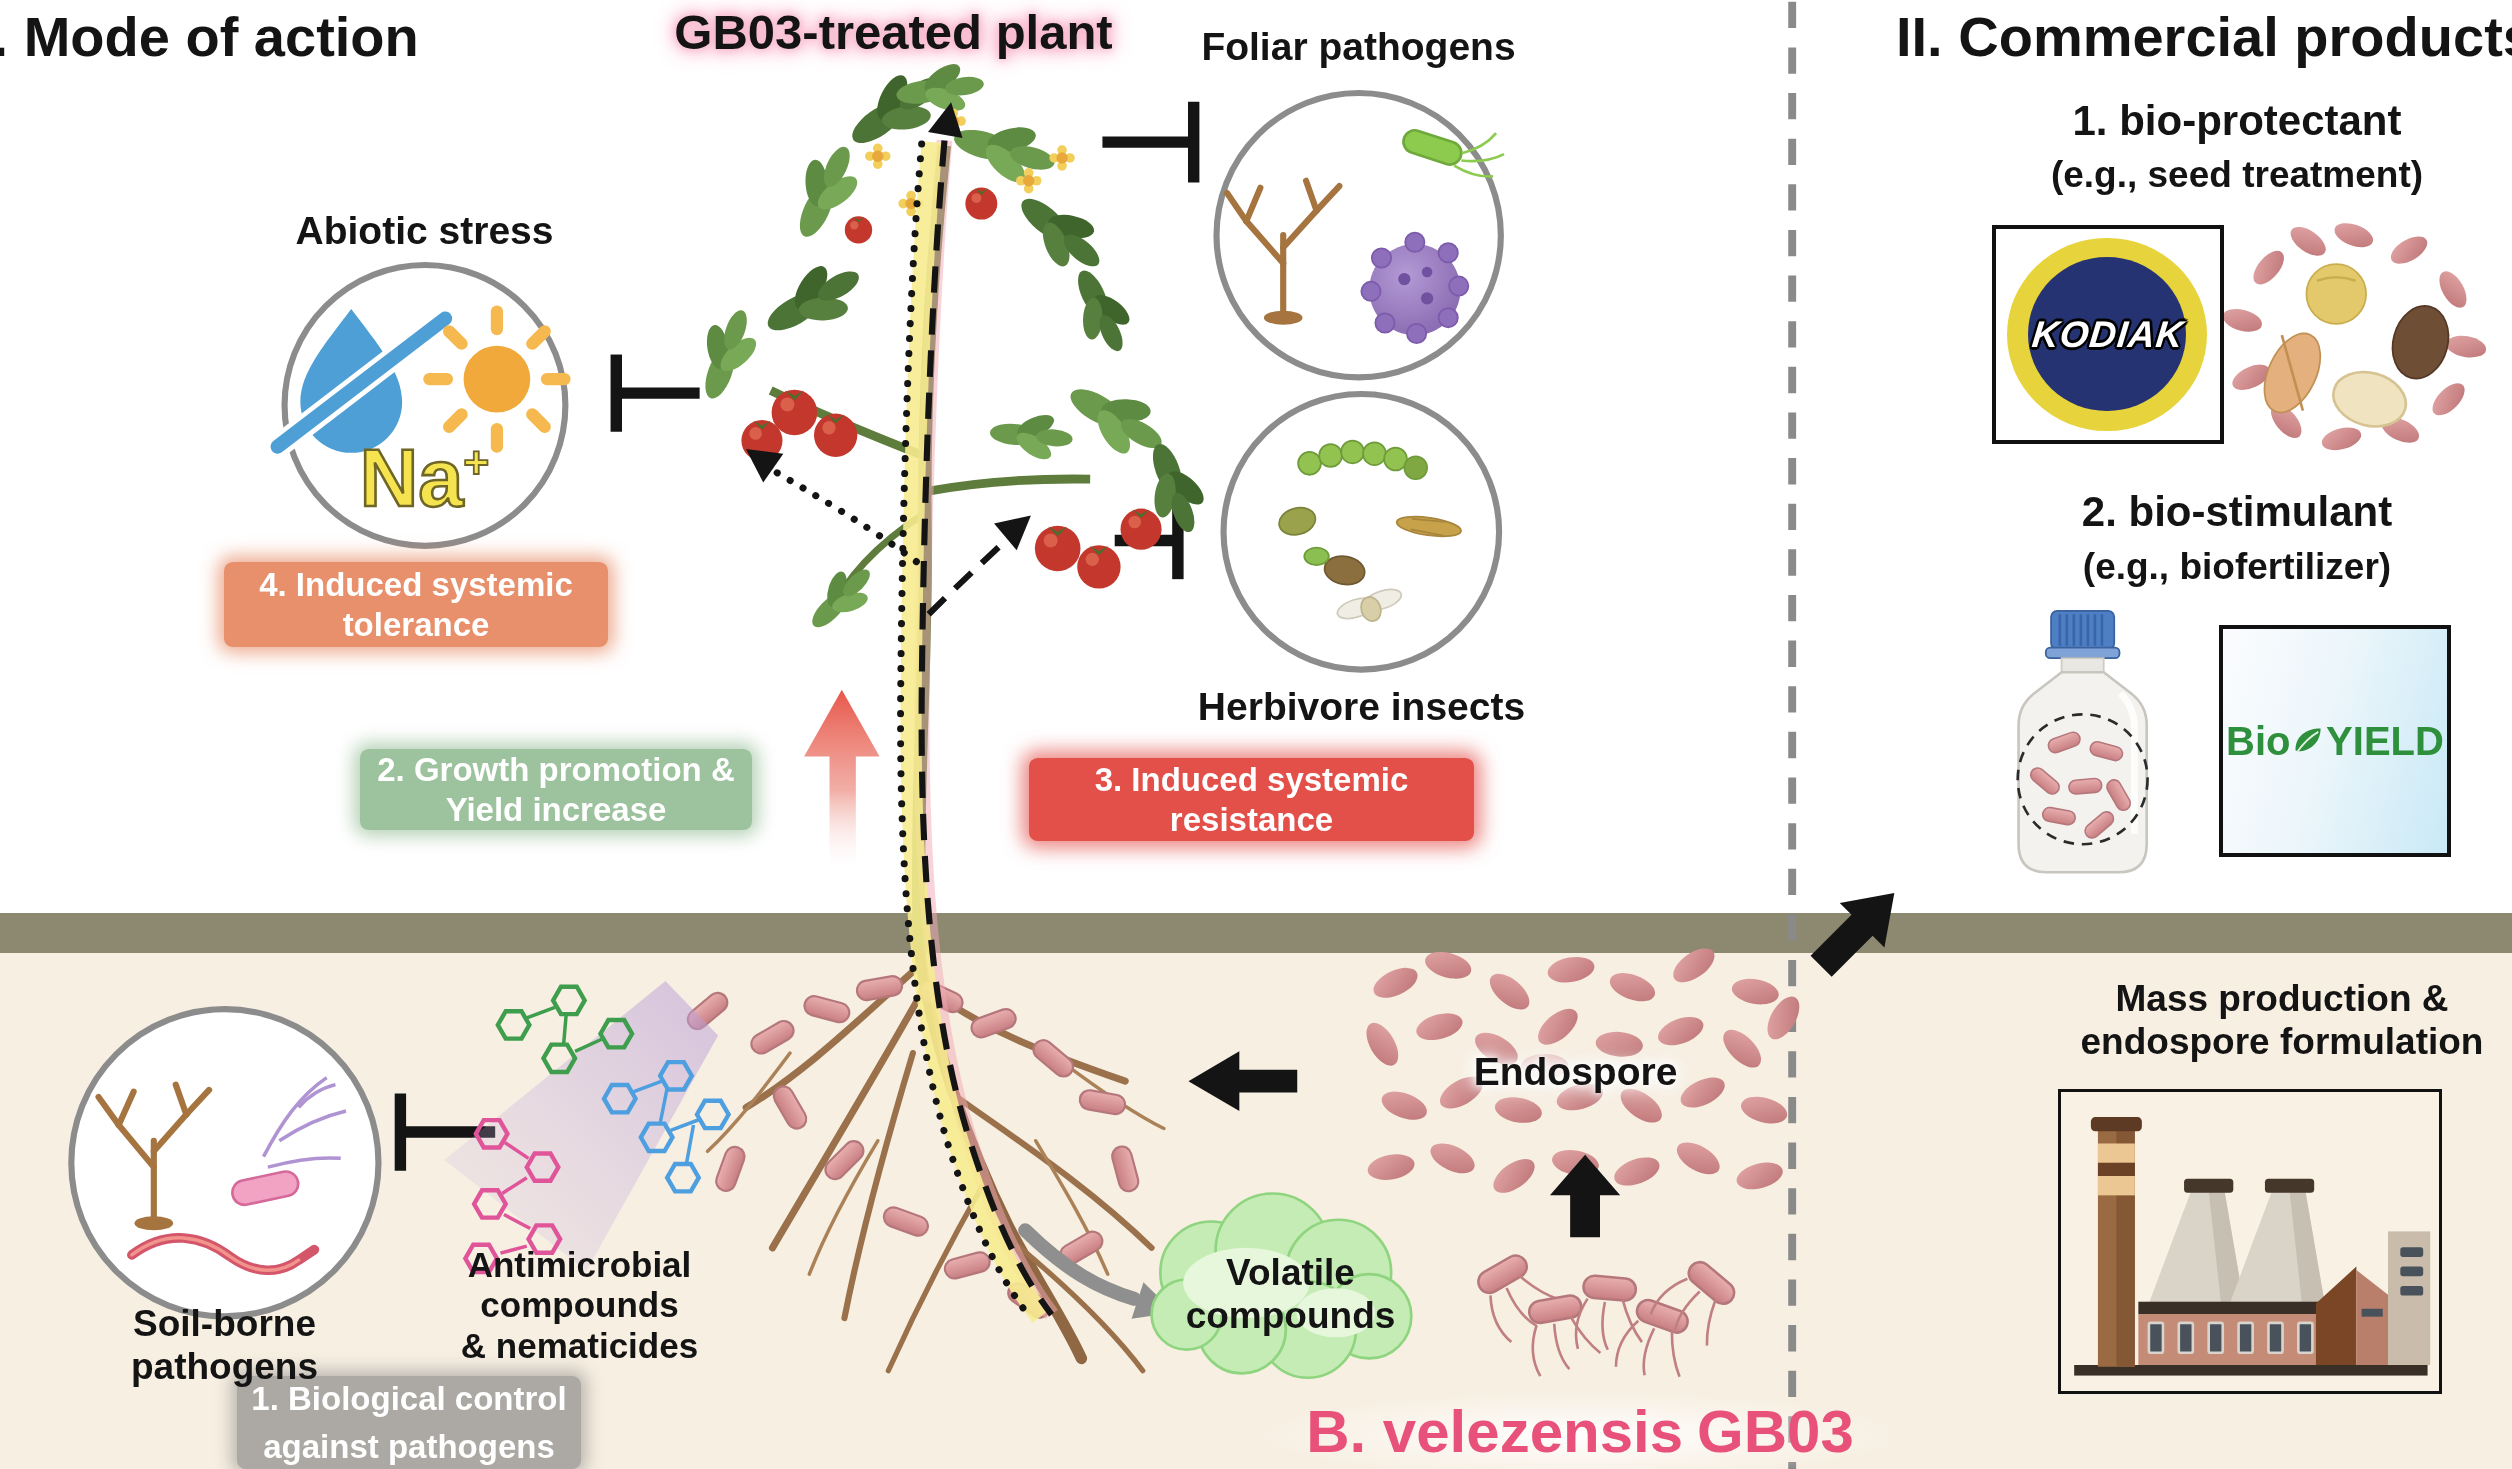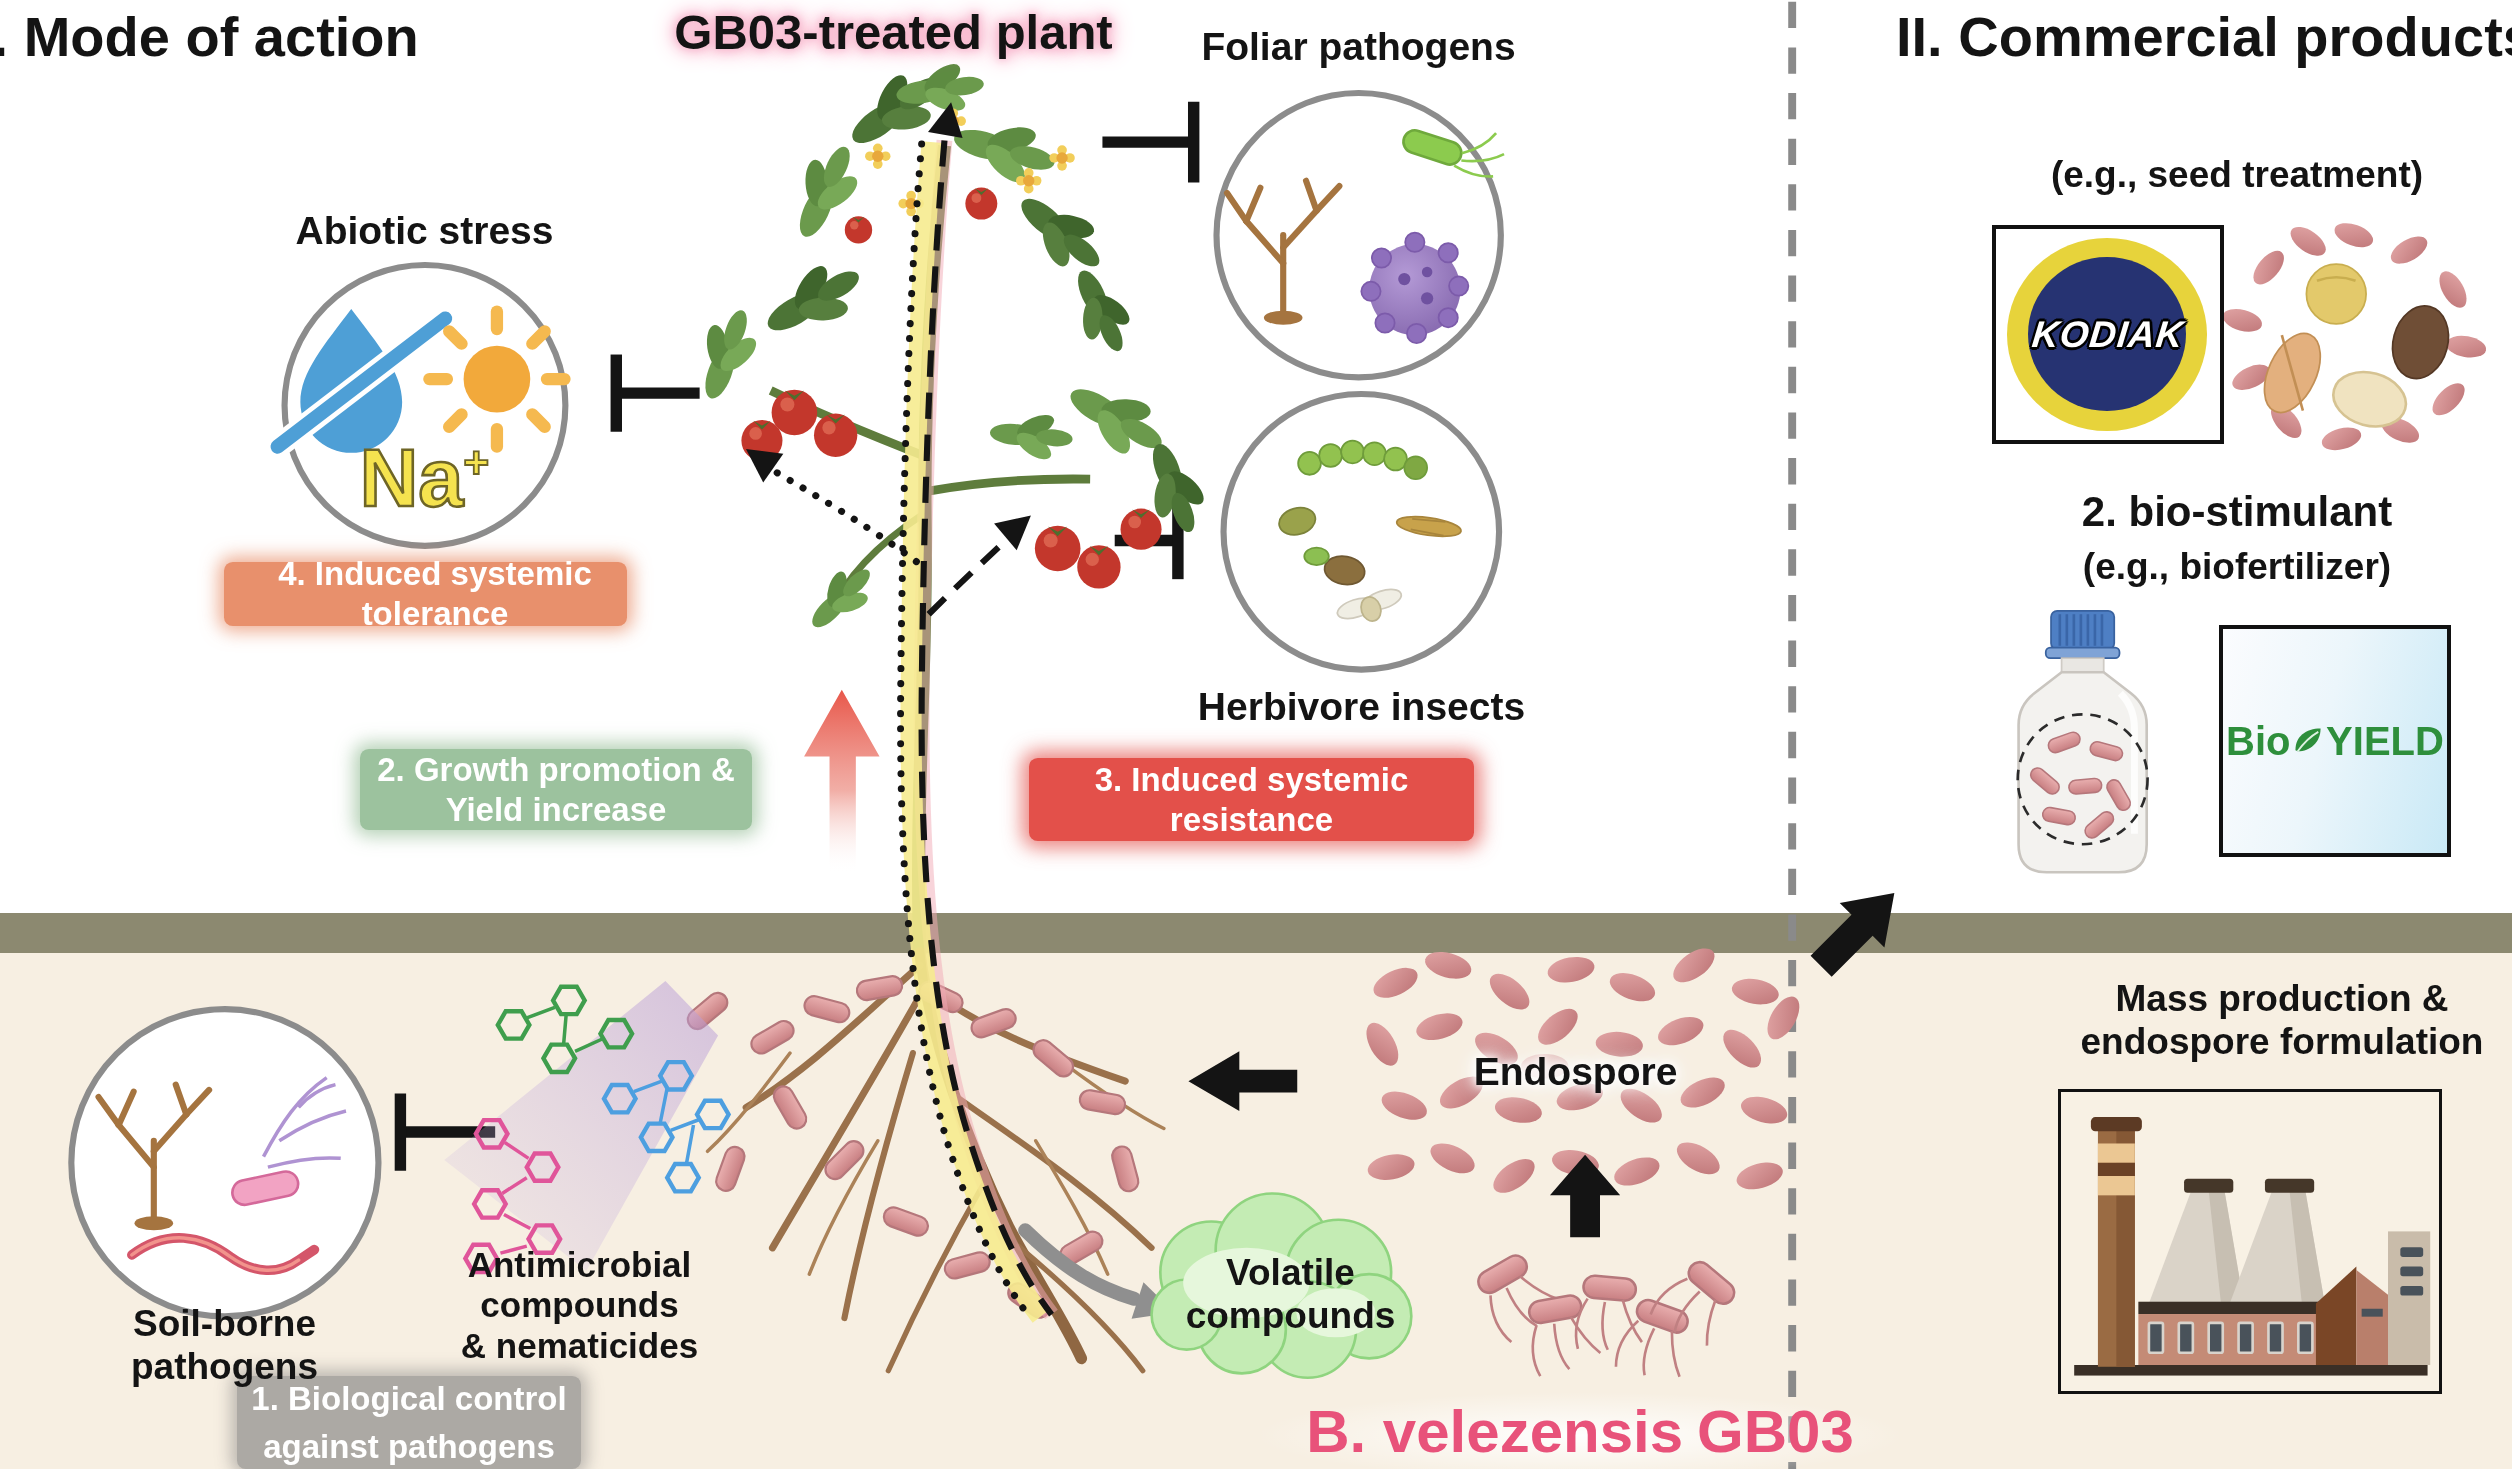"1. bio-protectant" div.lbl { html: none -> <div>1. bio-protectant</div> }
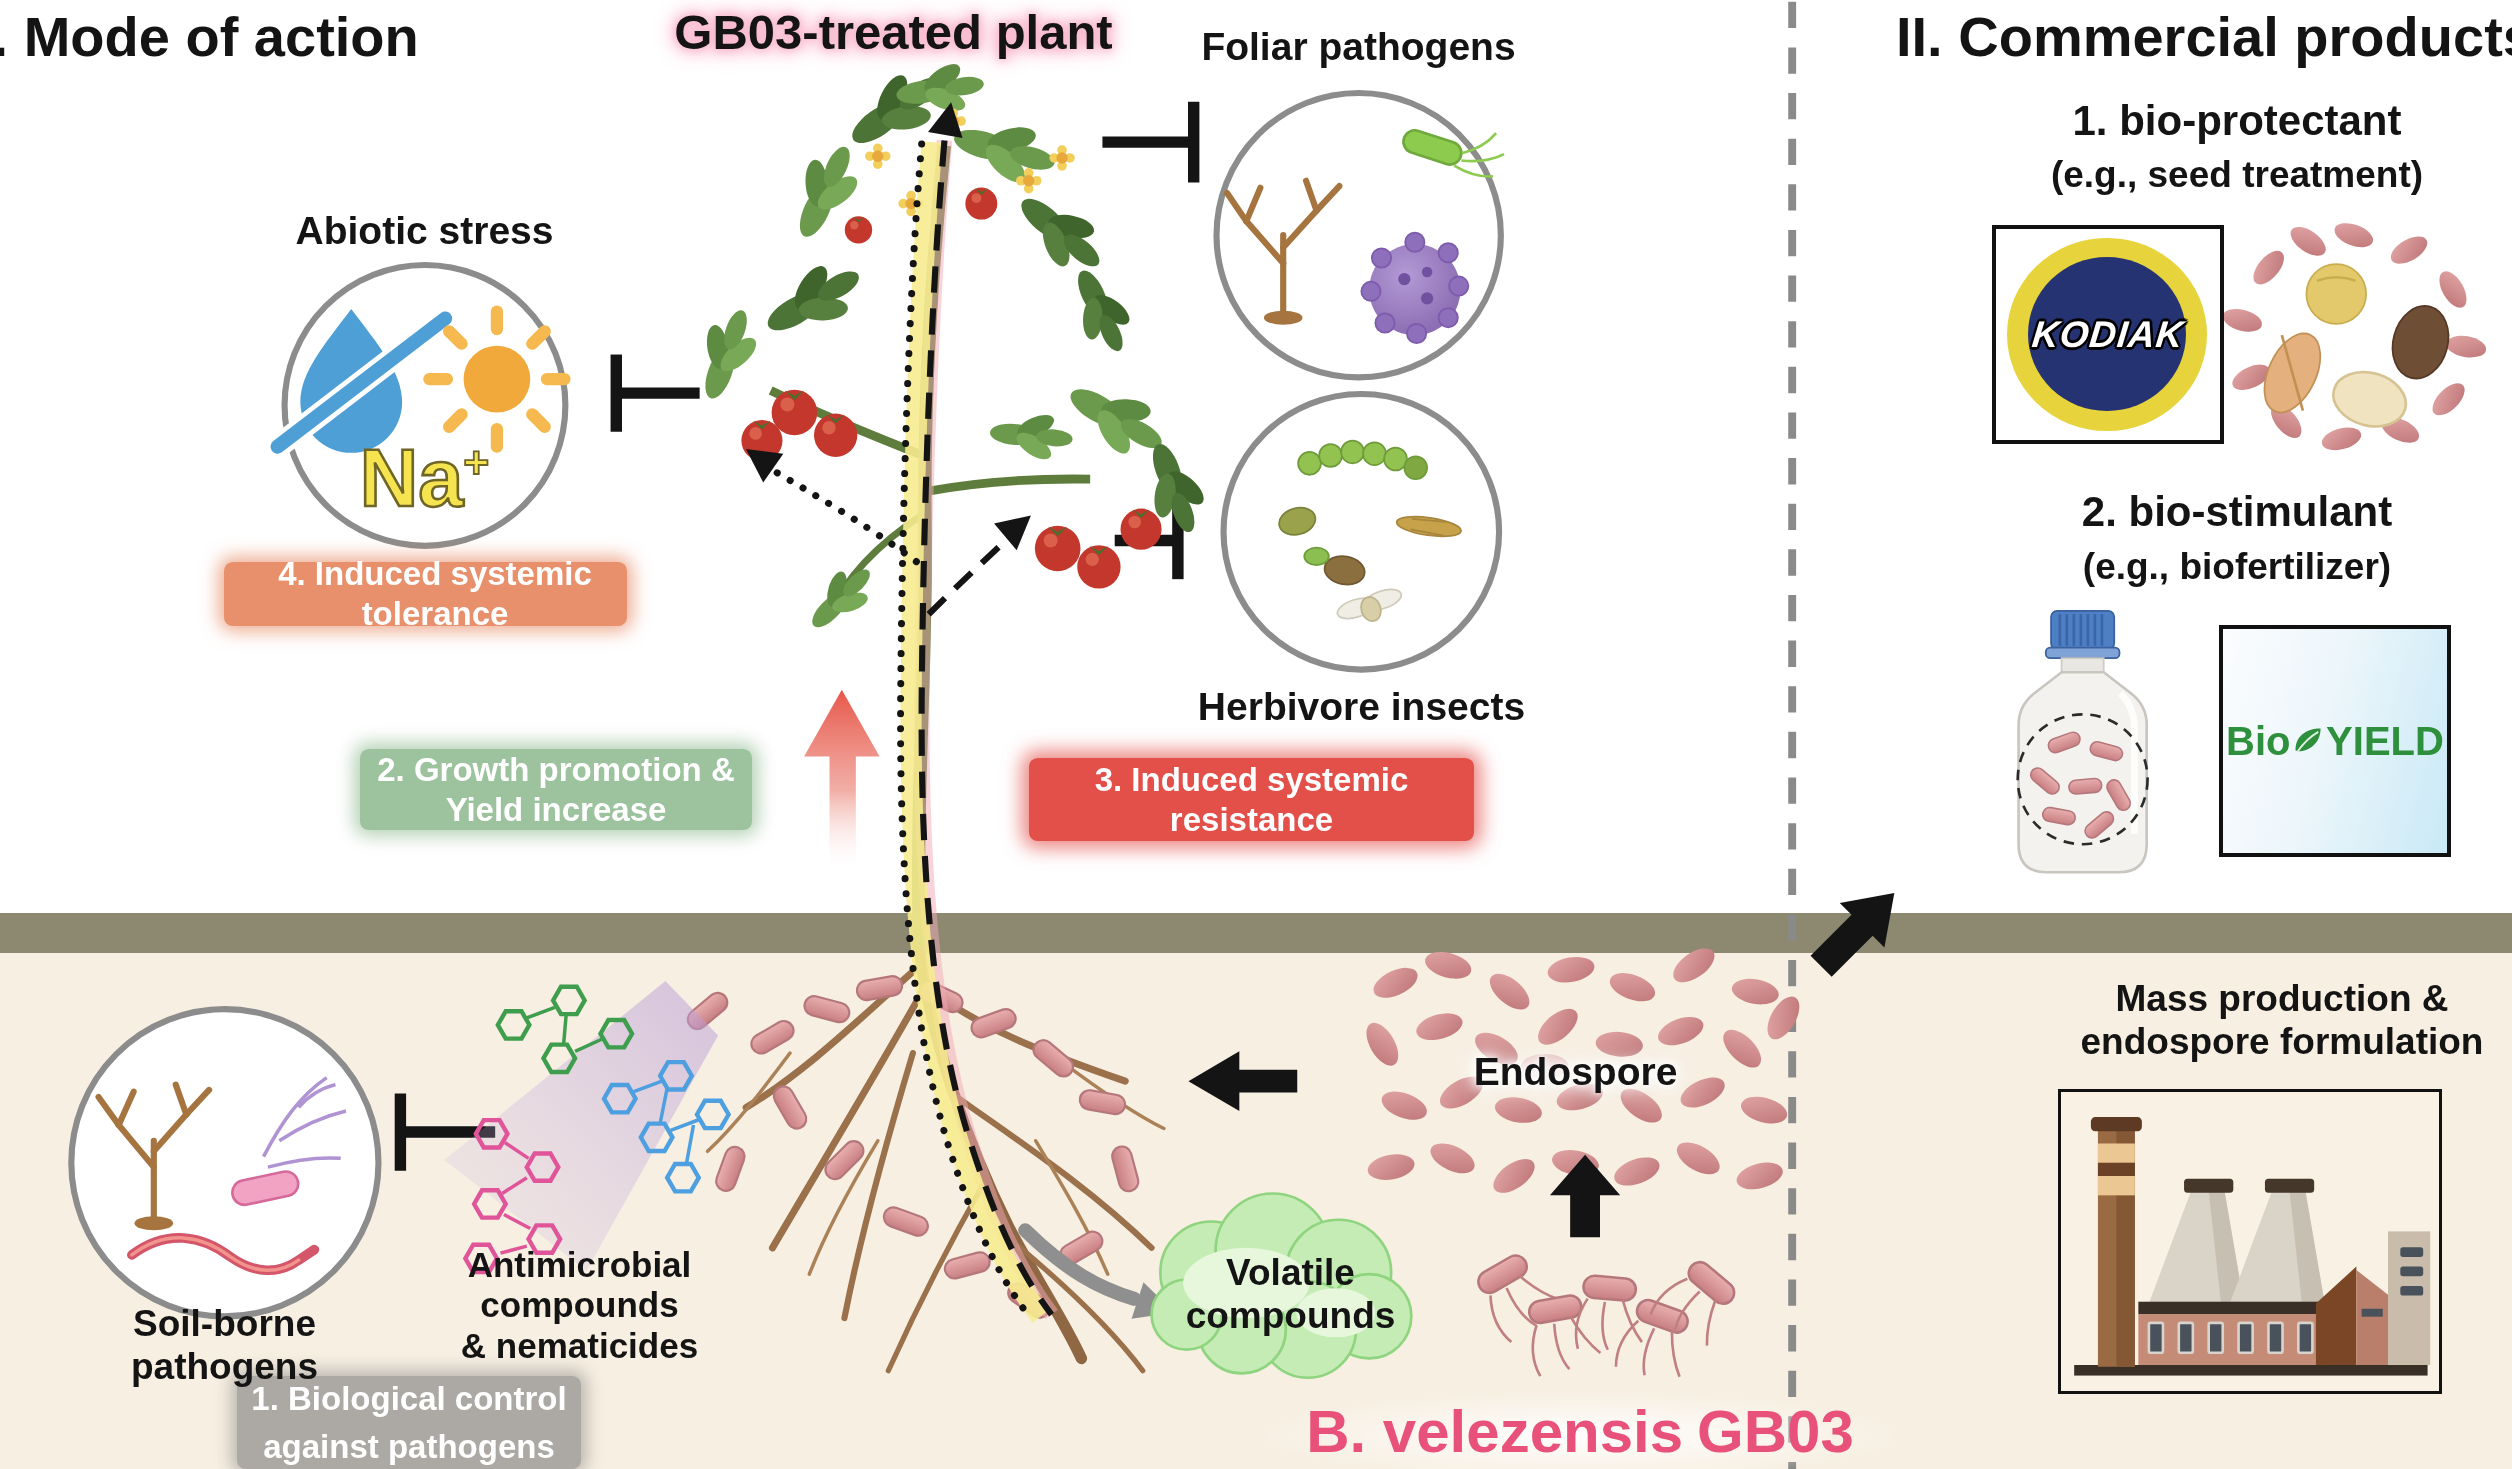"4. Induced systemic" div.box { height: 64px -> 85px; padding-left: 19px -> none }
